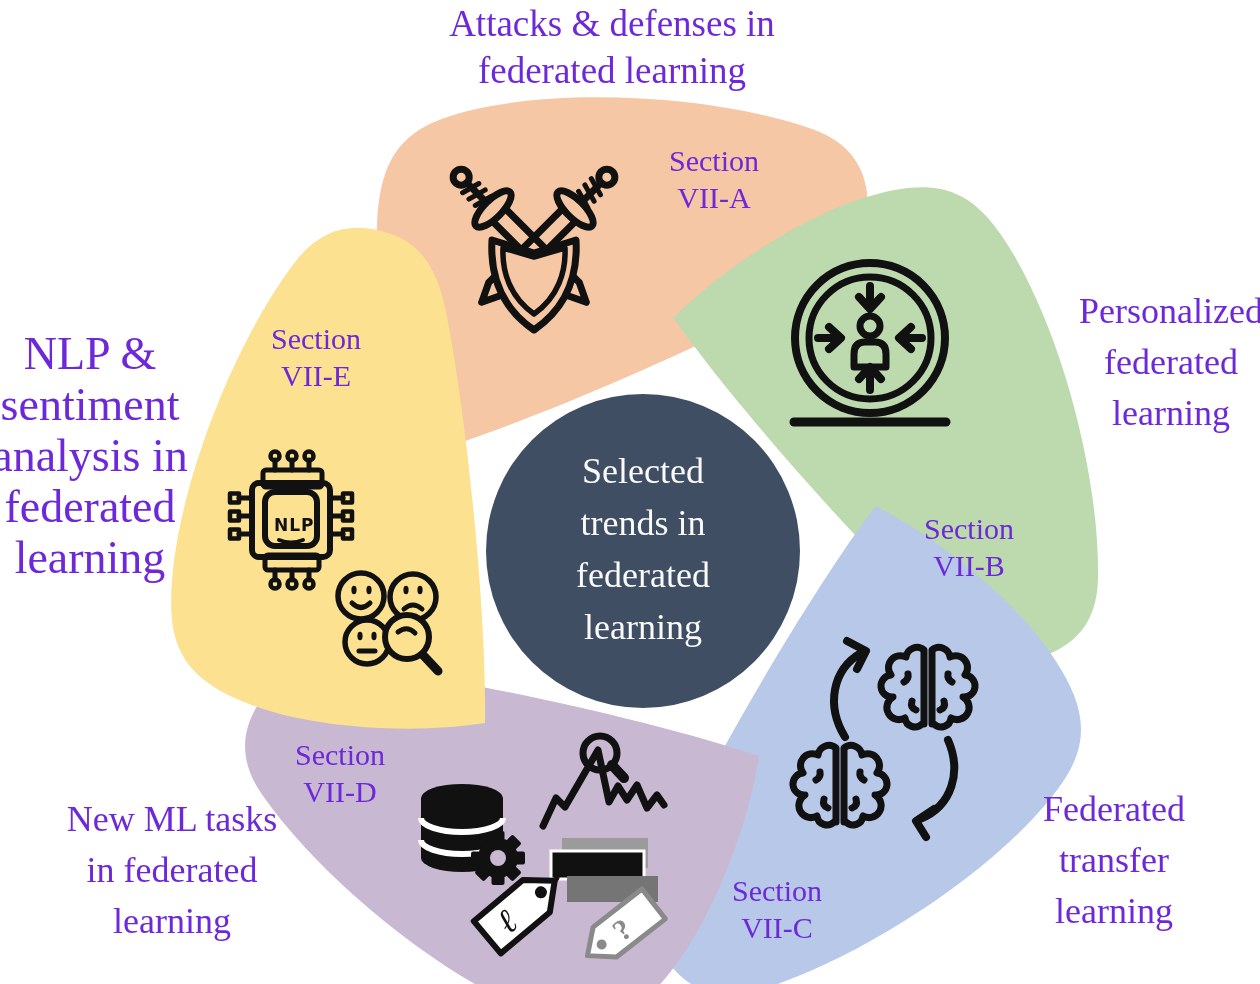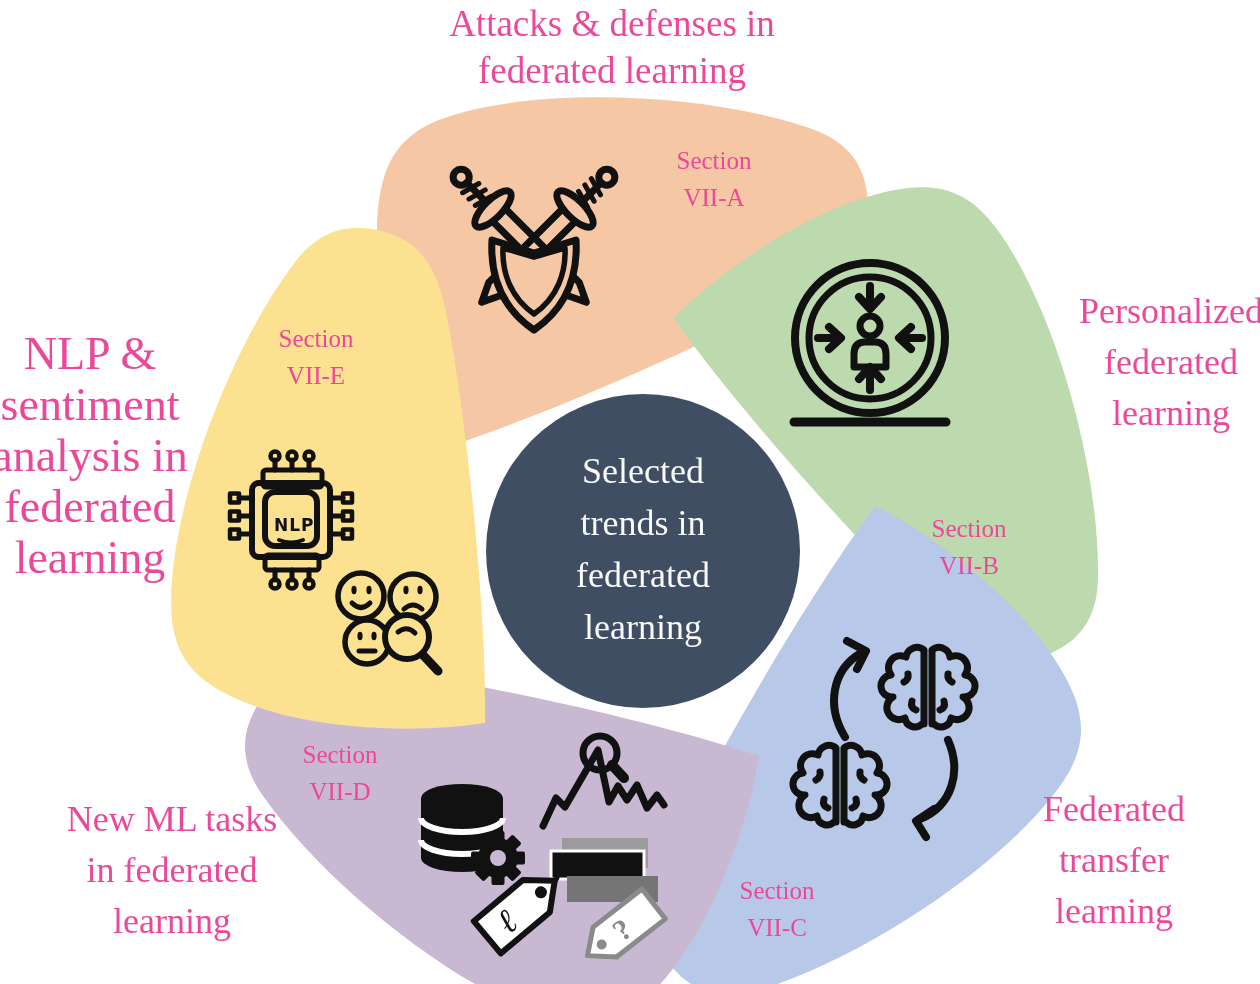"Attacks & defenses in" .lbl { color: #ec4899 -> #6d28d9 }
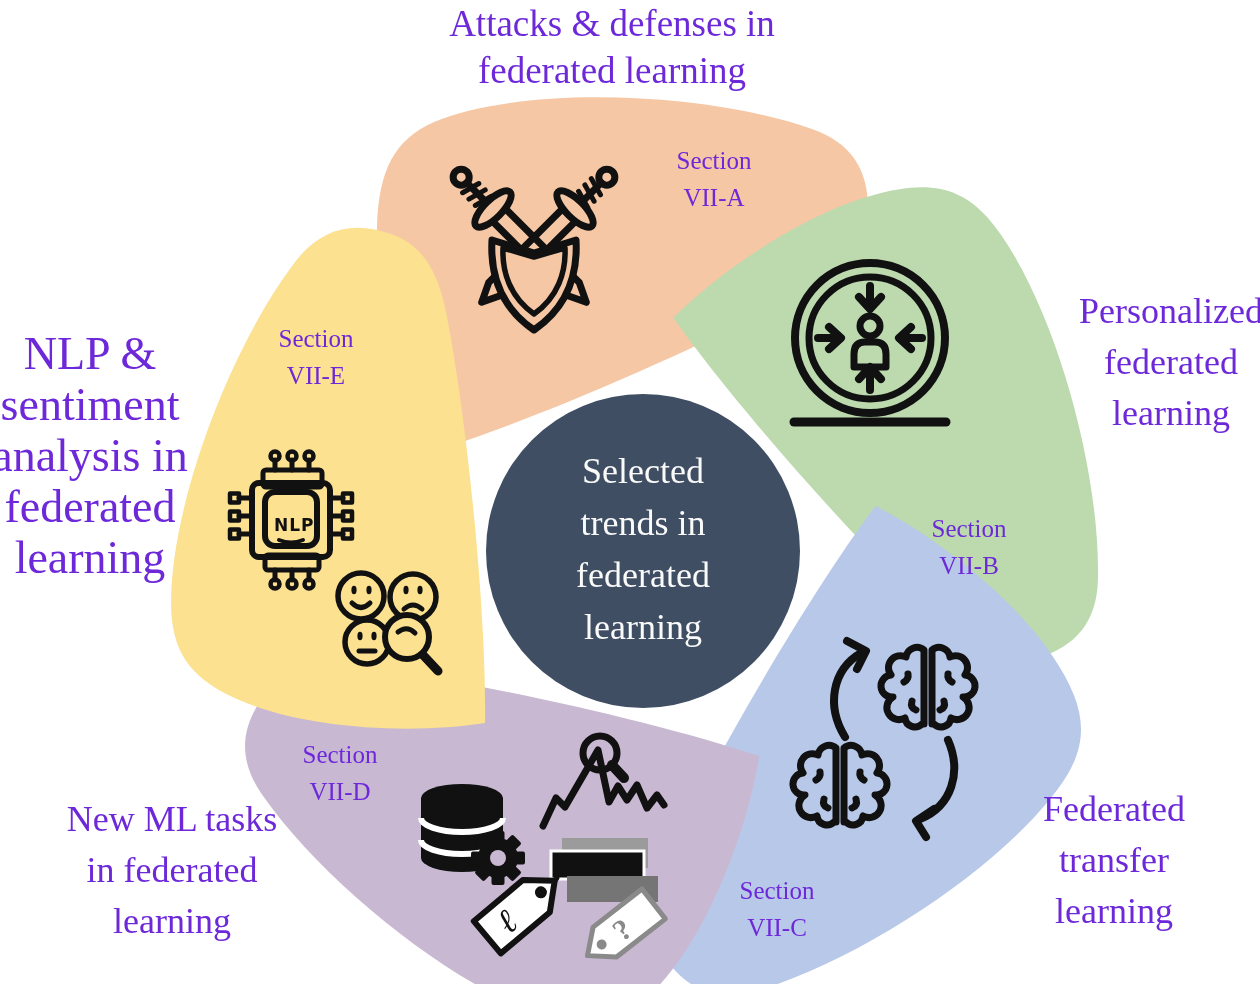"Section" .section-label { font-size: 25px -> 30px }
